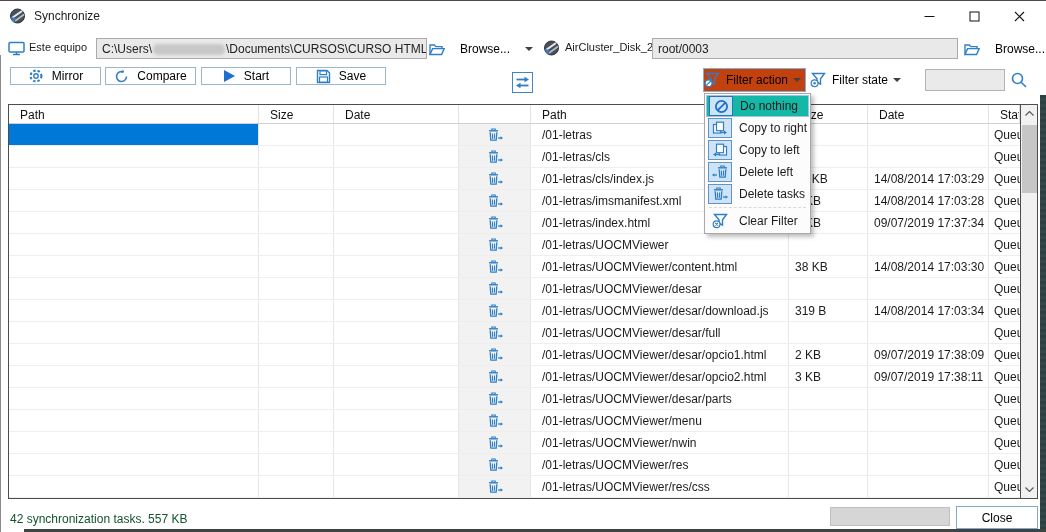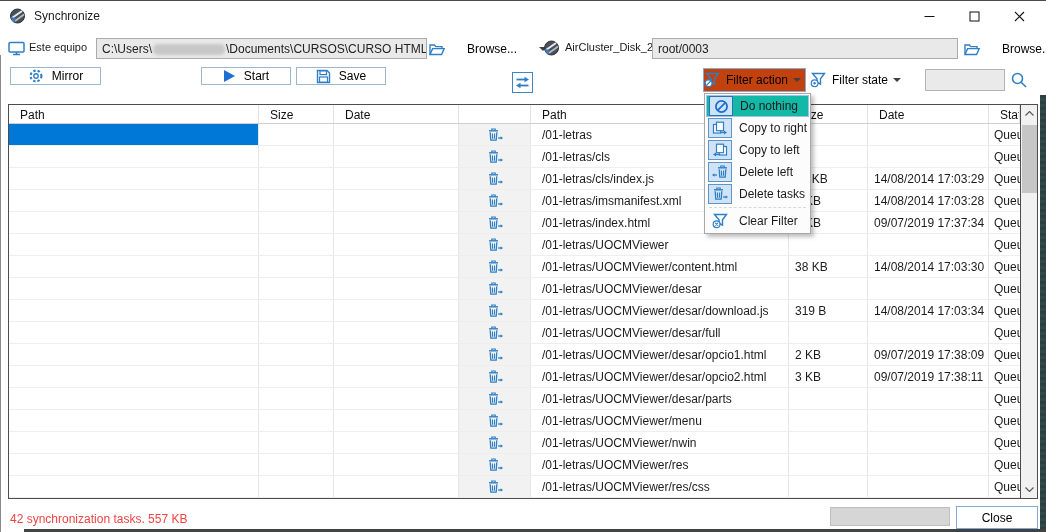"Browse..." .flatbtn { gap: 22px -> 15px }
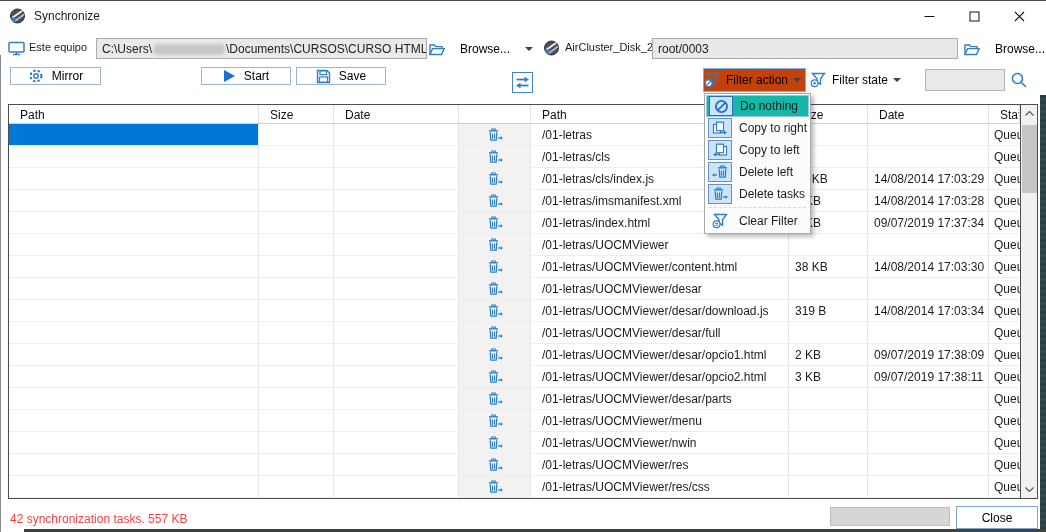"Compare" button.tbtn { html: none -> <button> <span> <svg> <path></path> <path></path> </svg> </span> <span>Compare</span> </button> }
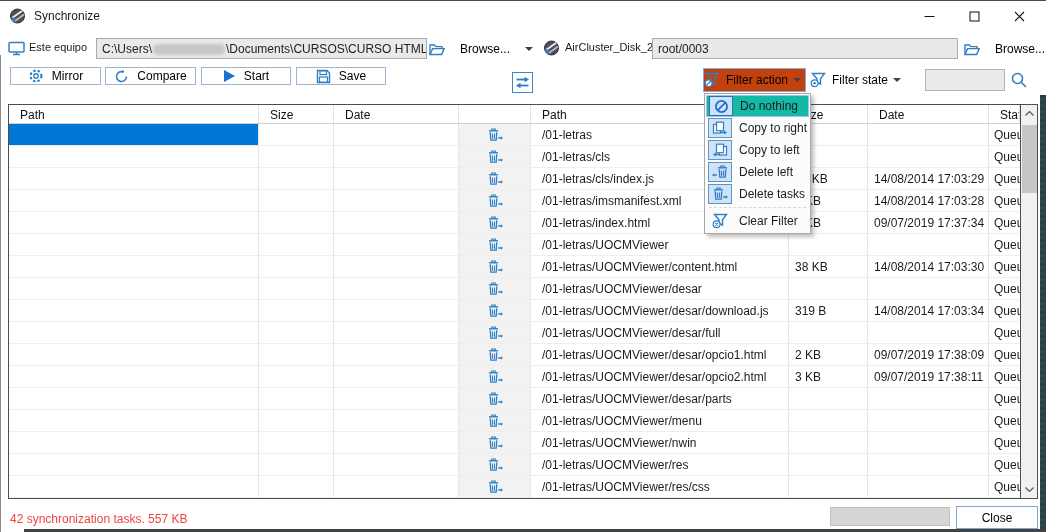"42 synchronization tasks. 557 KB" .status-text { color: #ef4444 -> #14532d }
